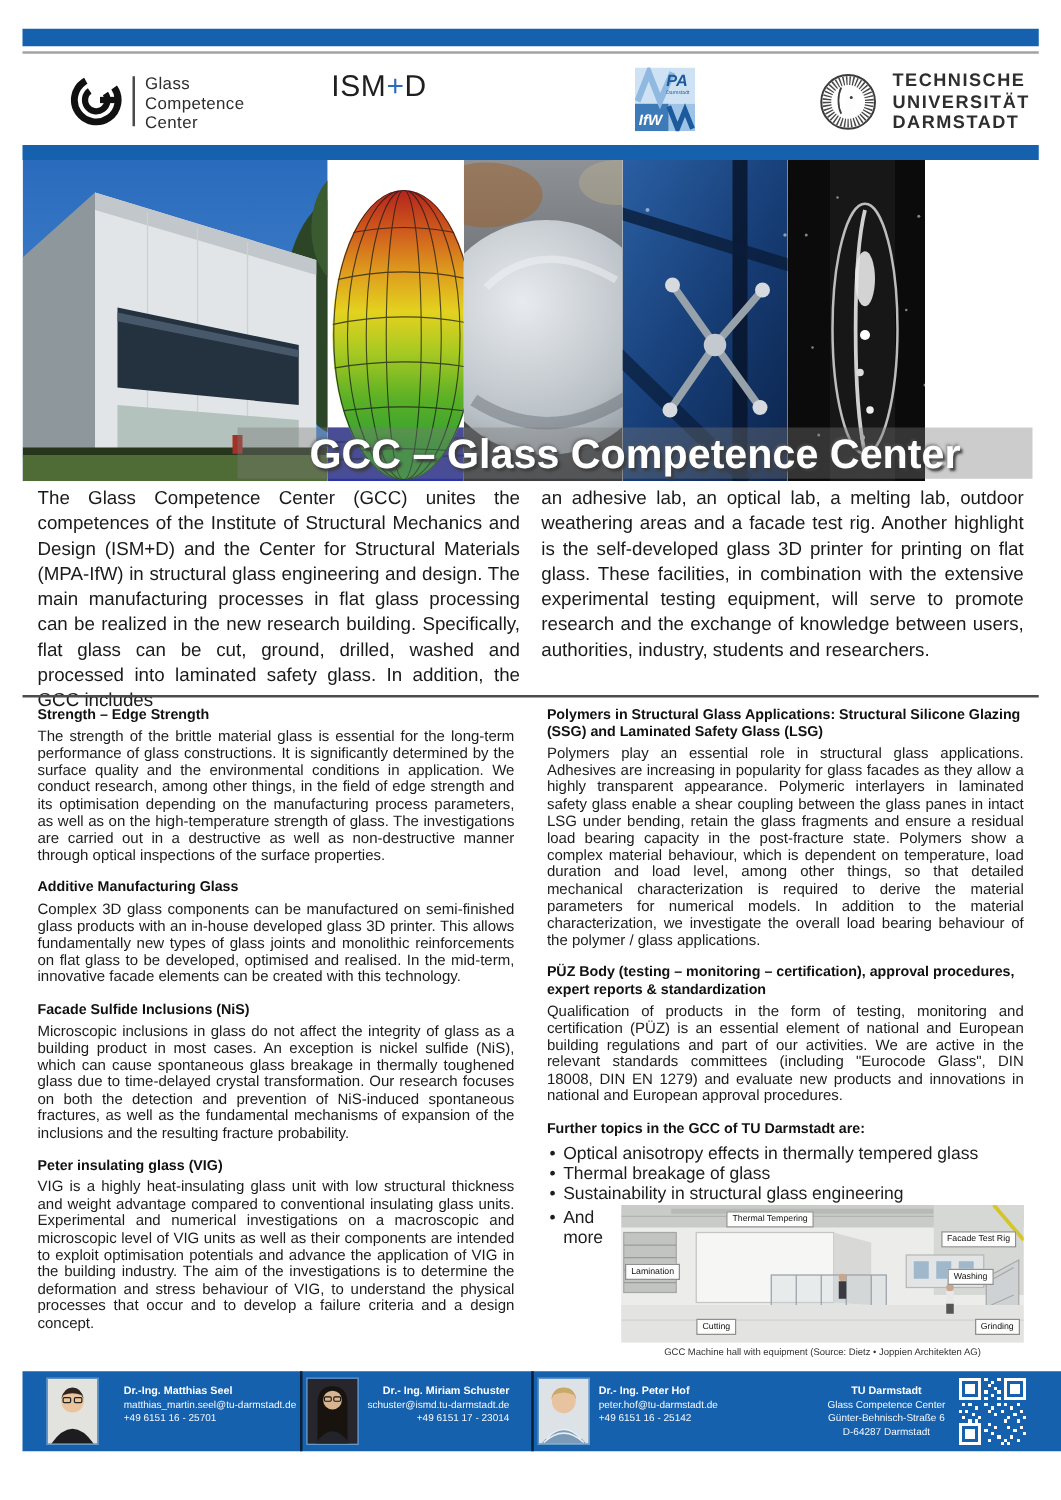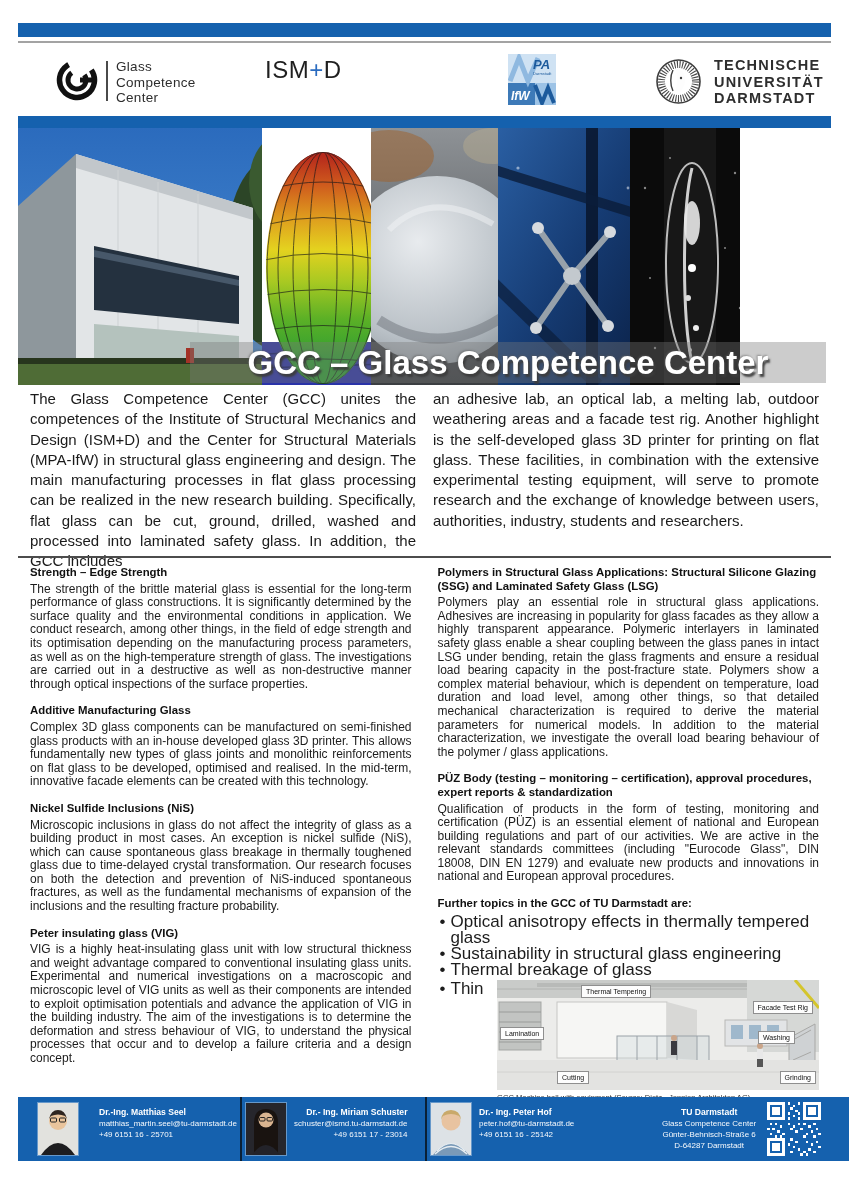"Nickel Sulfide Inclusions (NiS)" h3 { text: Nickel -> Facade }
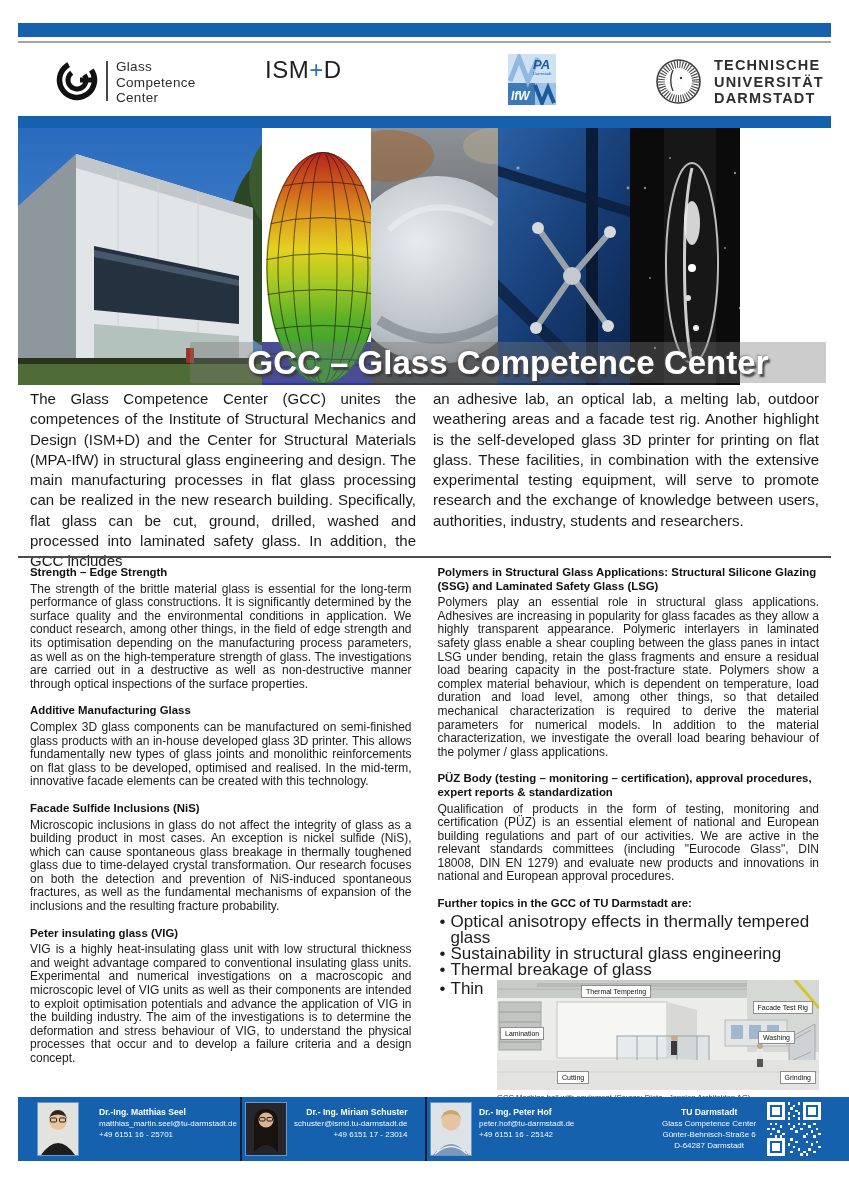"Optical anisotropy effects in thermally" .topics li { font-size: 17px -> 14px }
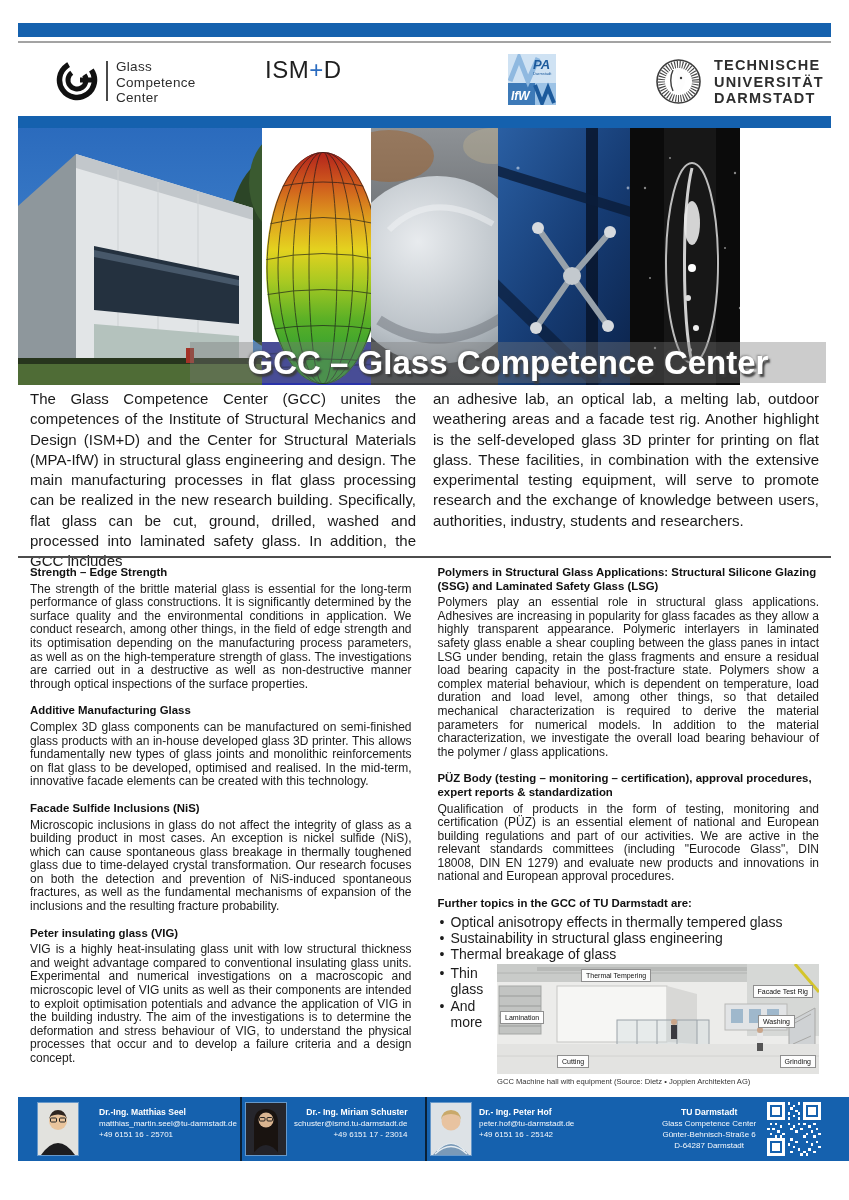"Sustainability in structural glass" li { order: before "Thermal breakage of glass" -> after "Thermal breakage of glass" }
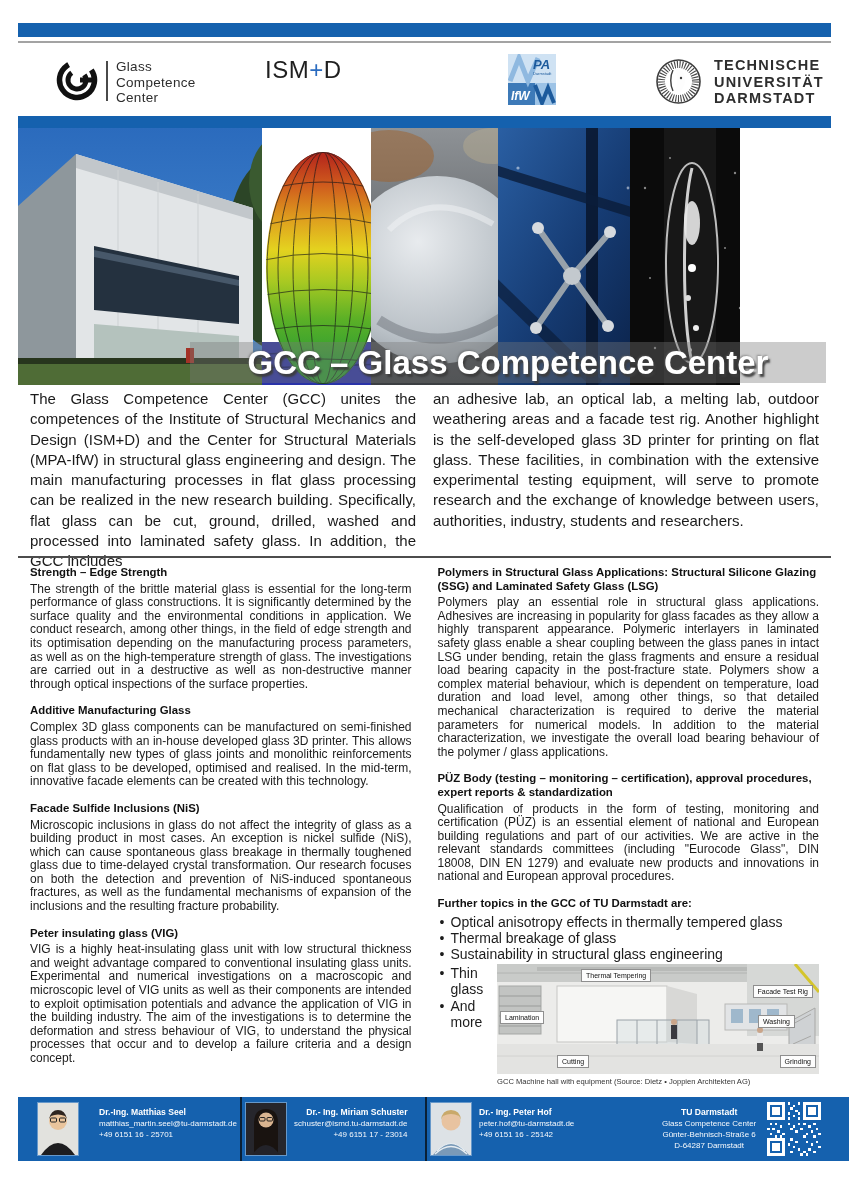"Thin glass" li { html: <li>Thin glass</li> -> none }
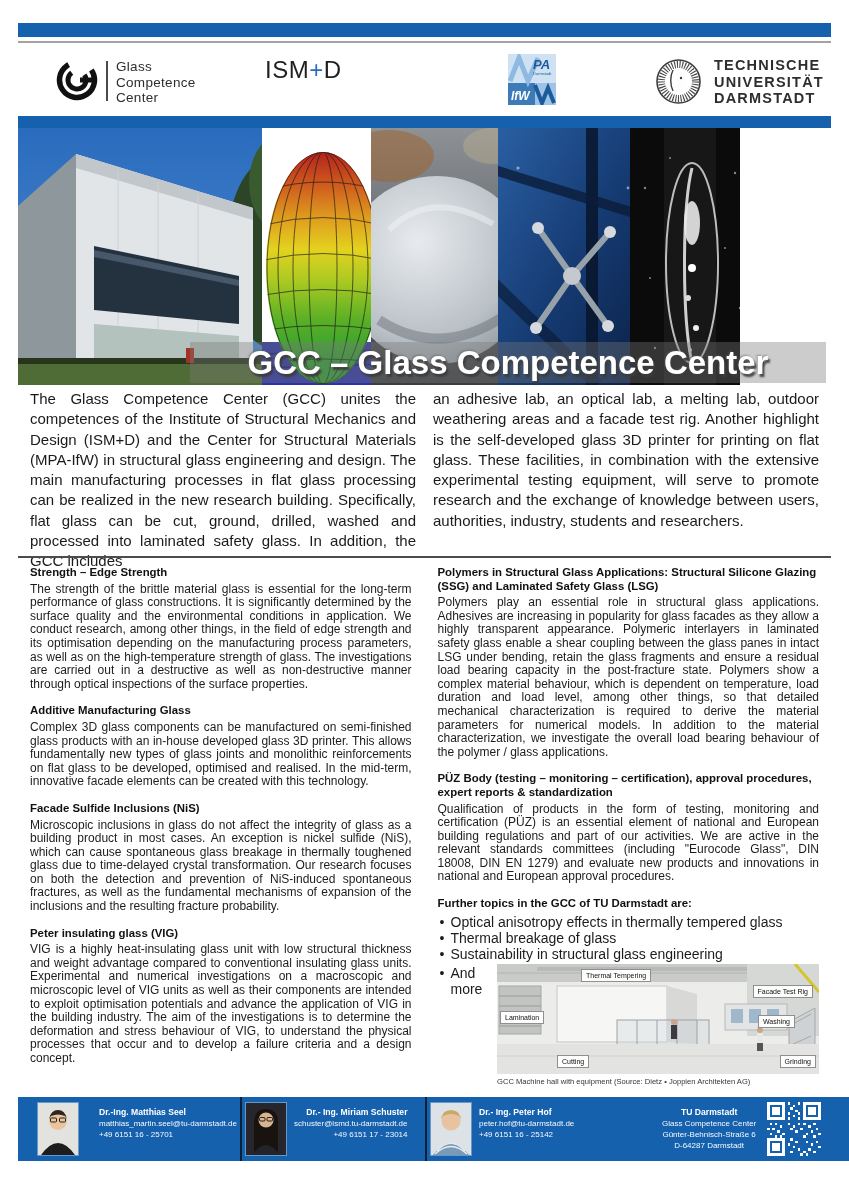"GCC Machine hall with equipment" .hall { text-align: none -> center }
